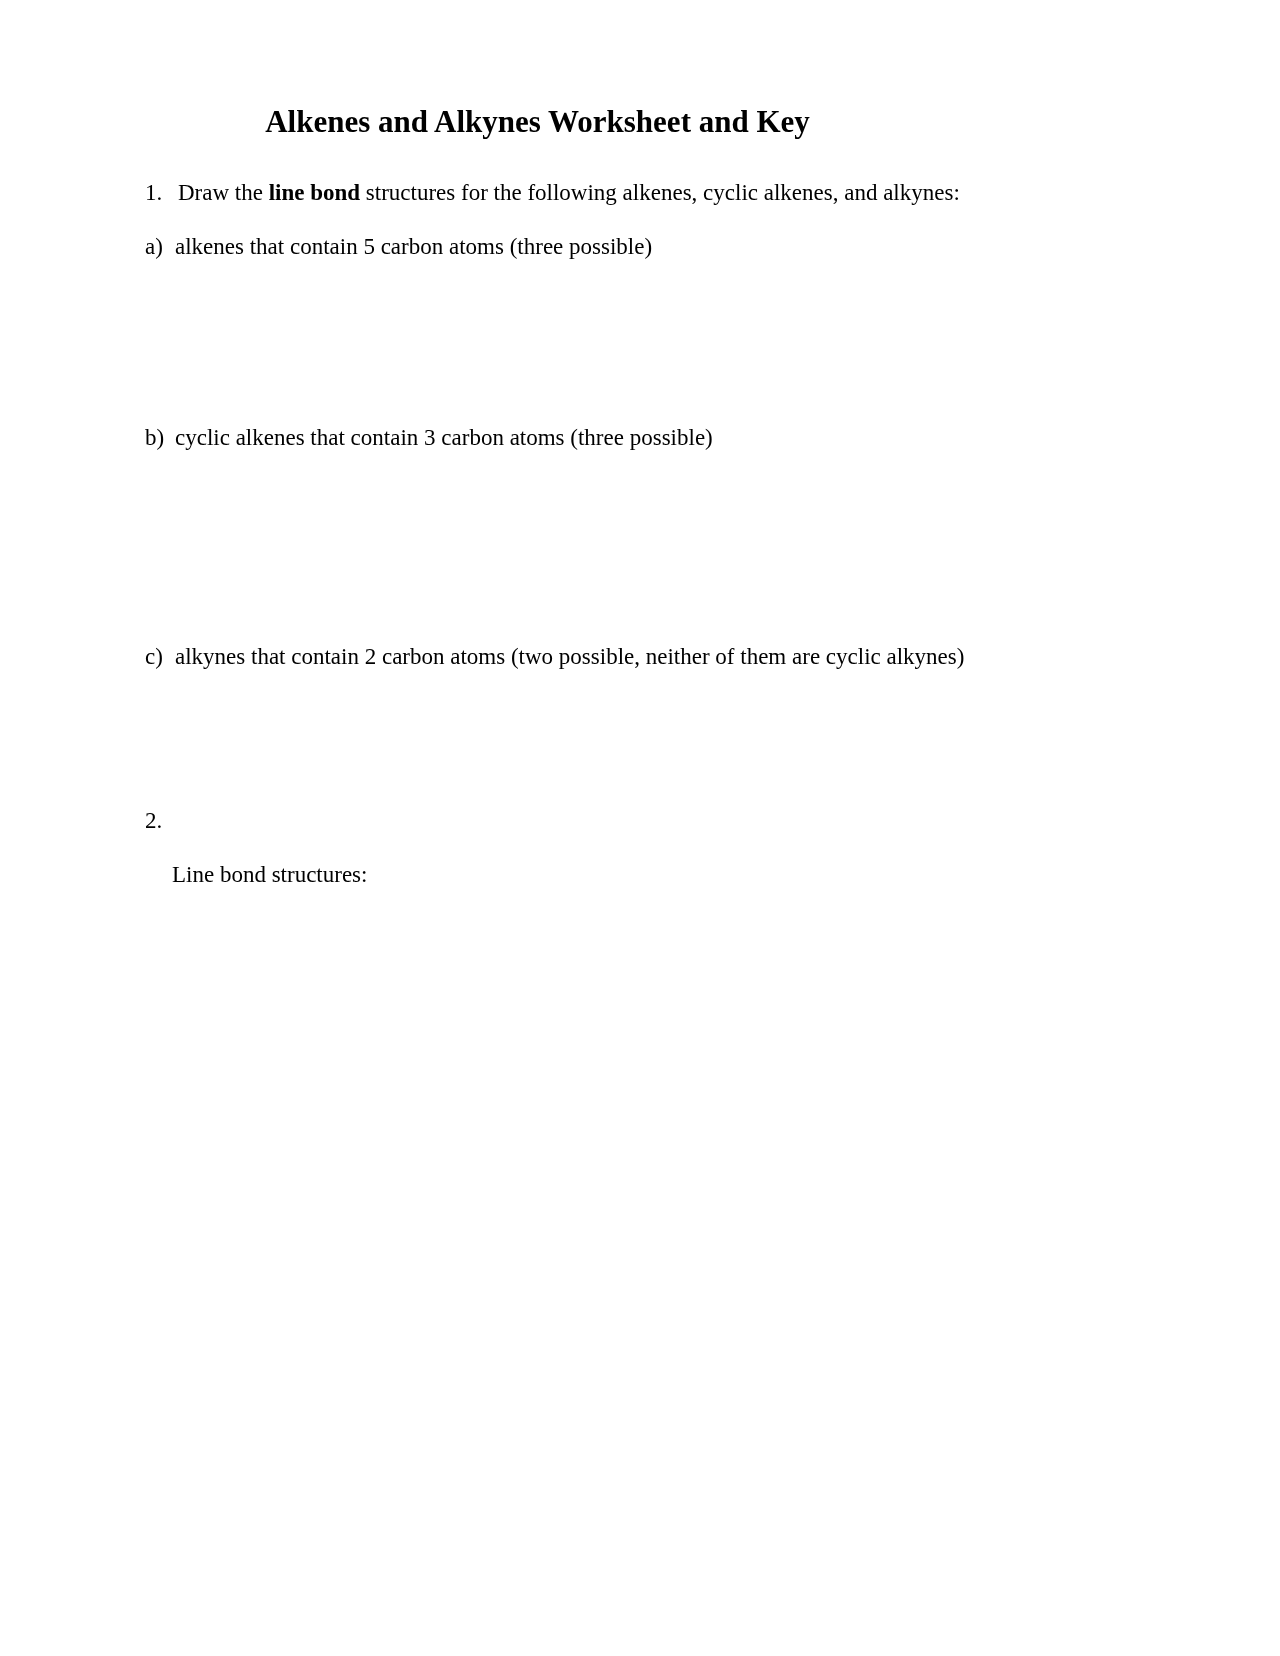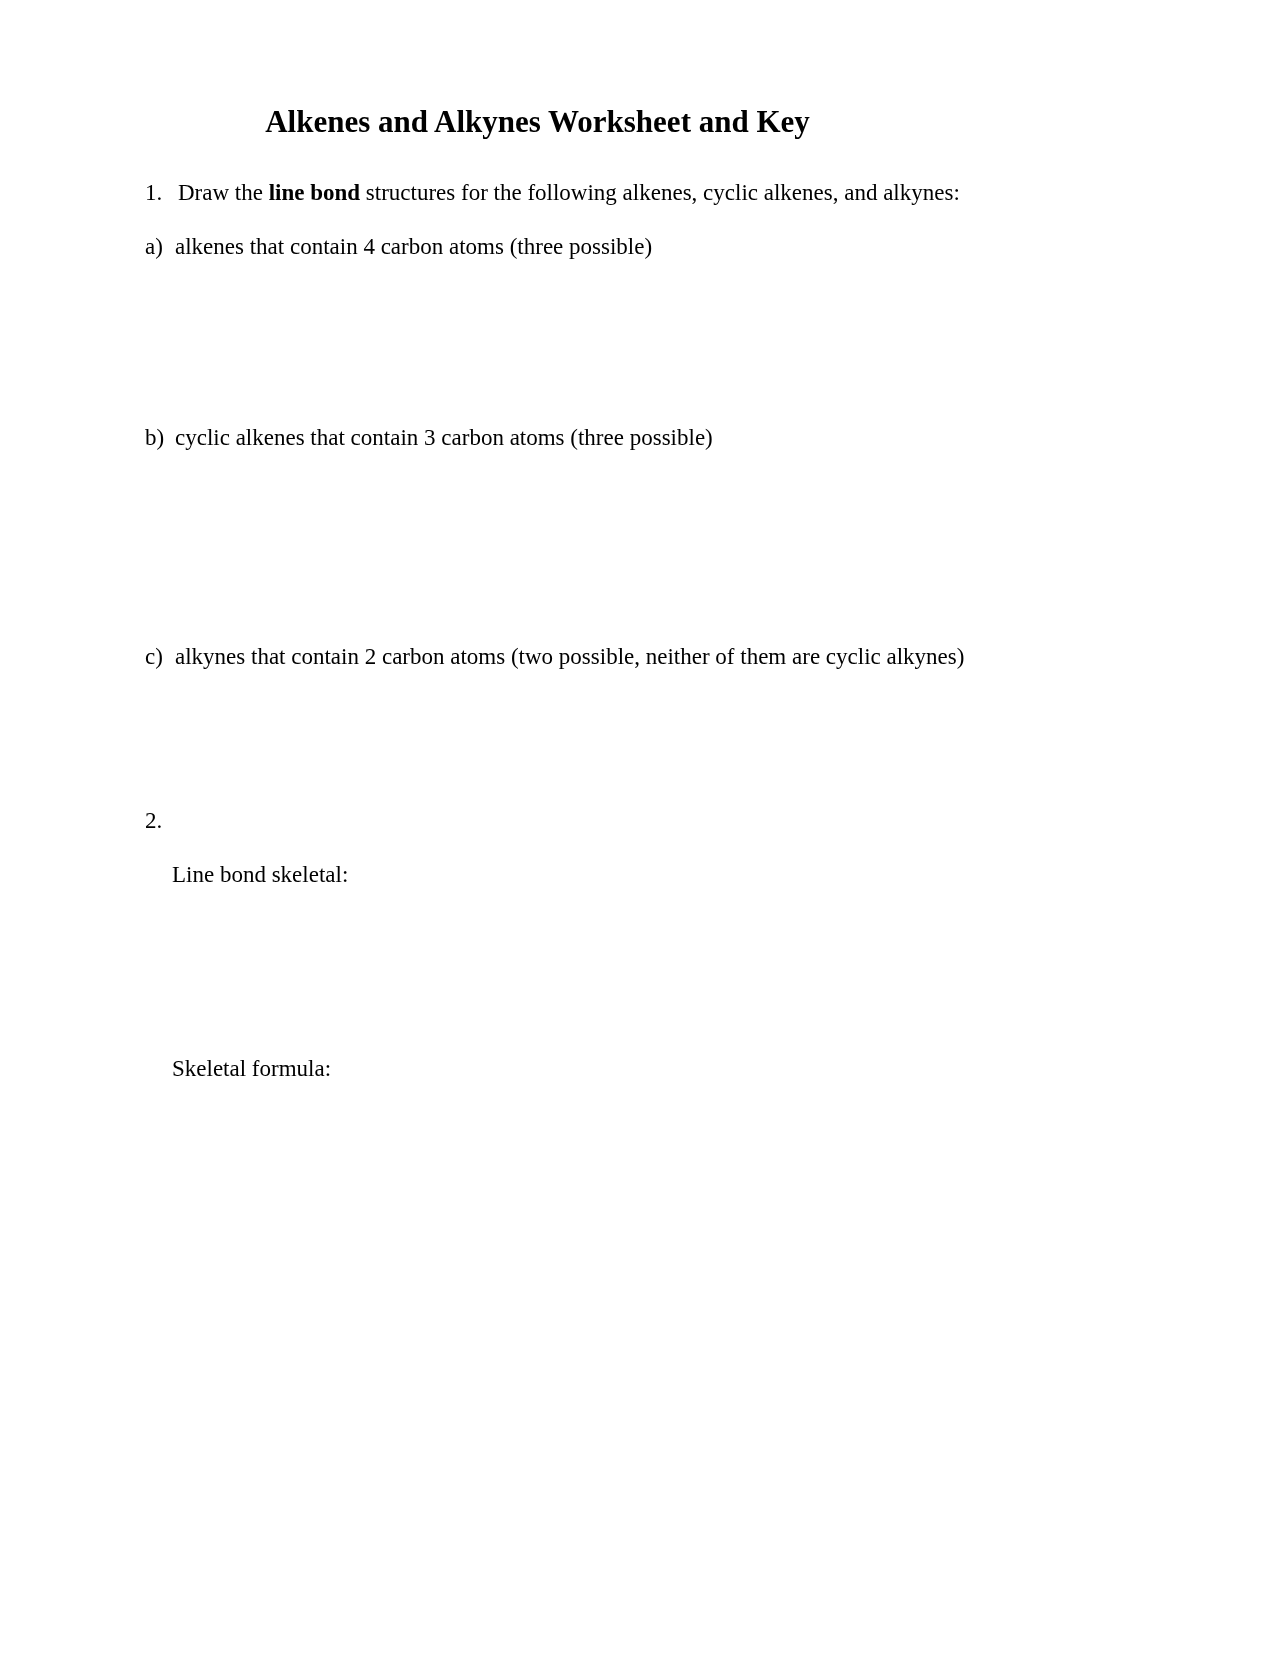"alkenes that contain 4 carbon" span.q-text { text: 4 -> 5 }
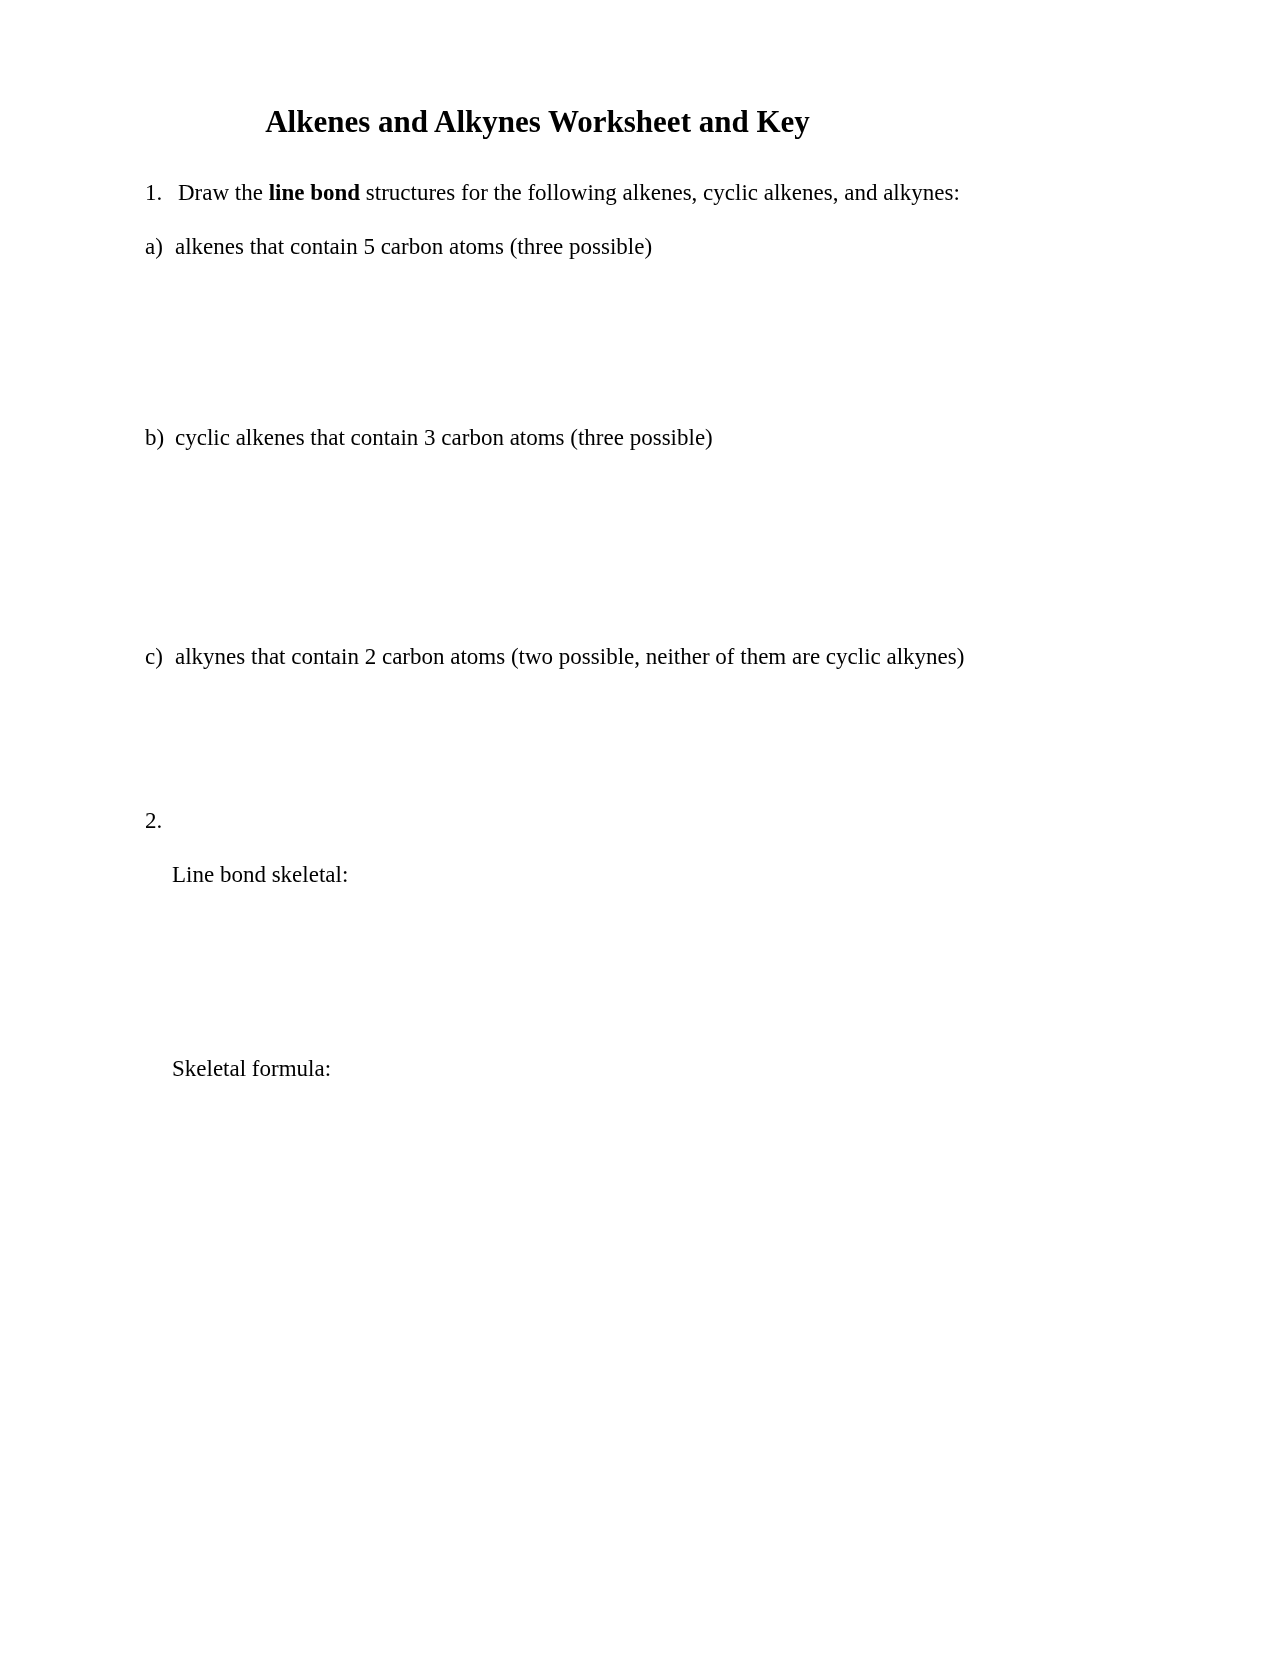"Line bond skeletal:" div.sub-label { text: skeletal -> structures }
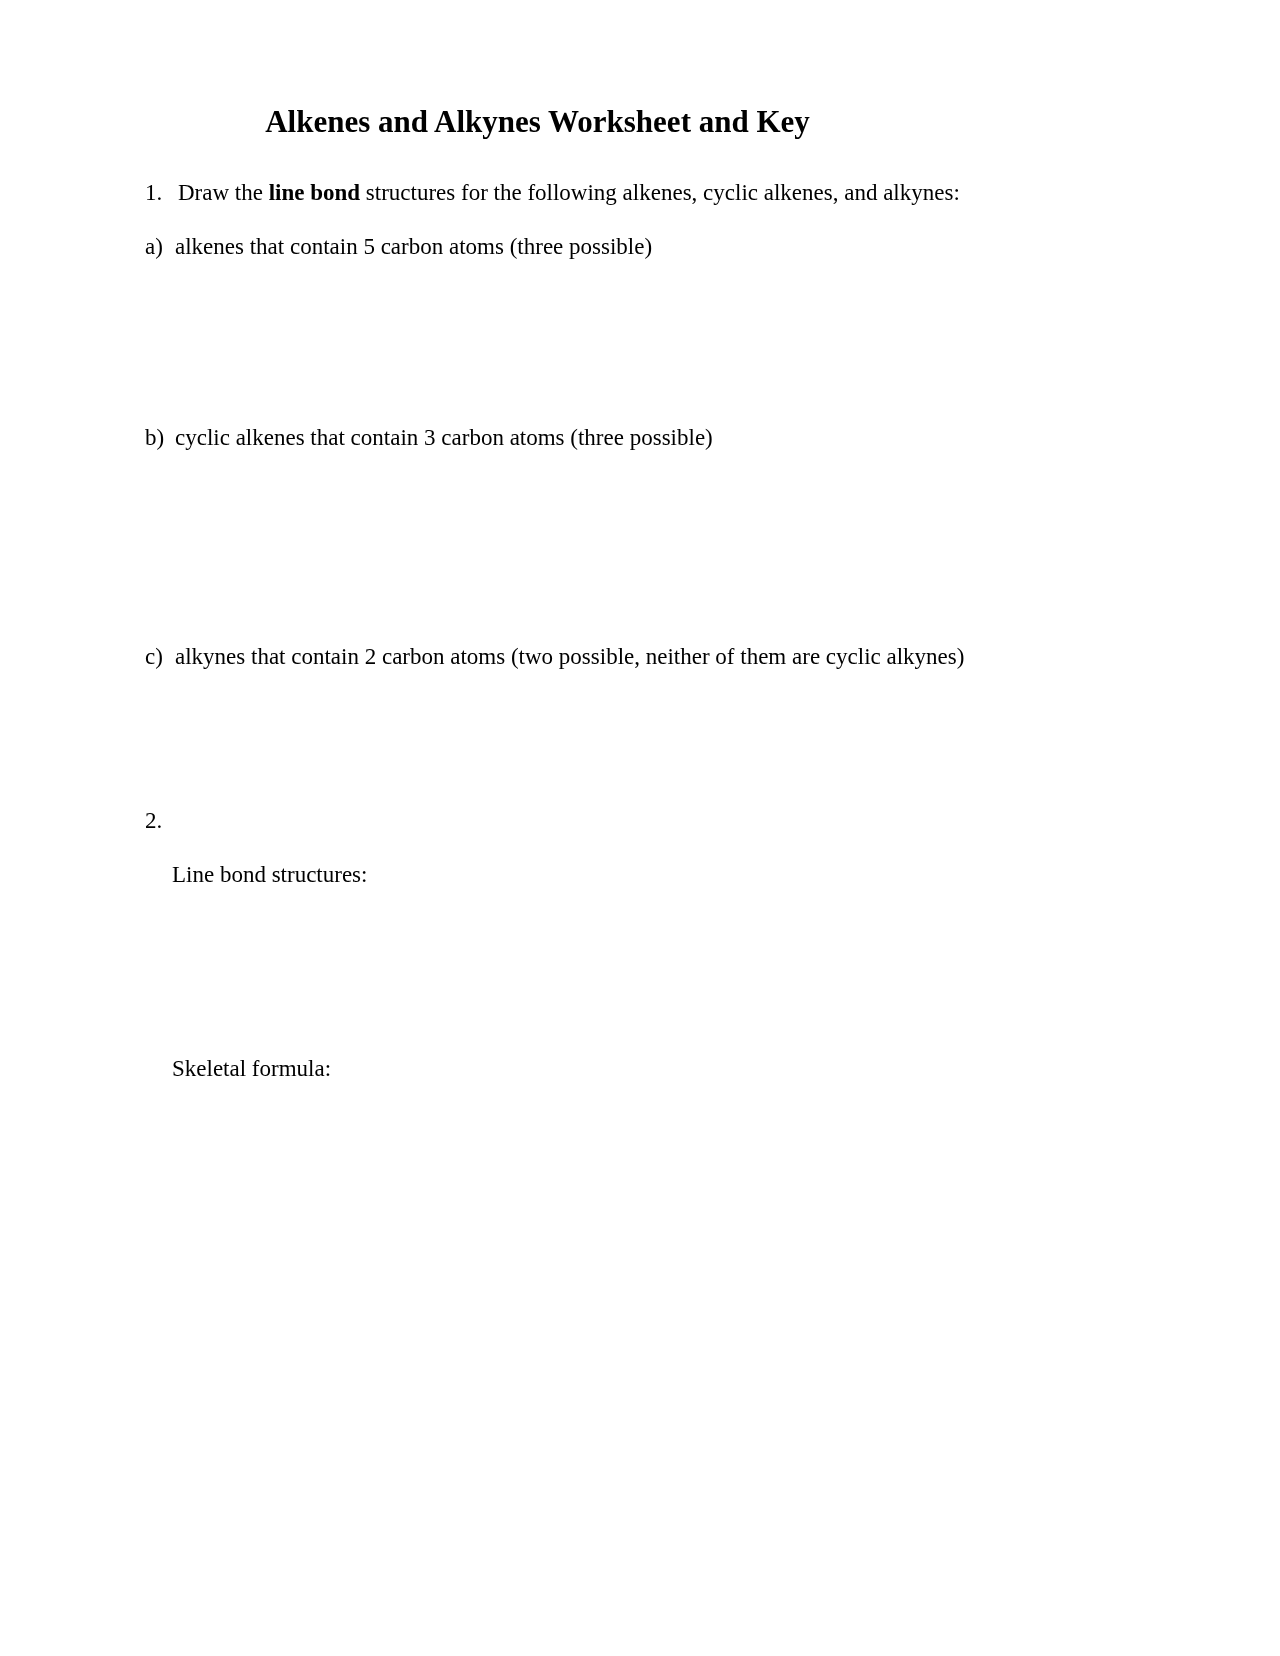"Skeletal formula:" div.sub-label { html: <div>Skeletal formula:</div> -> none }
